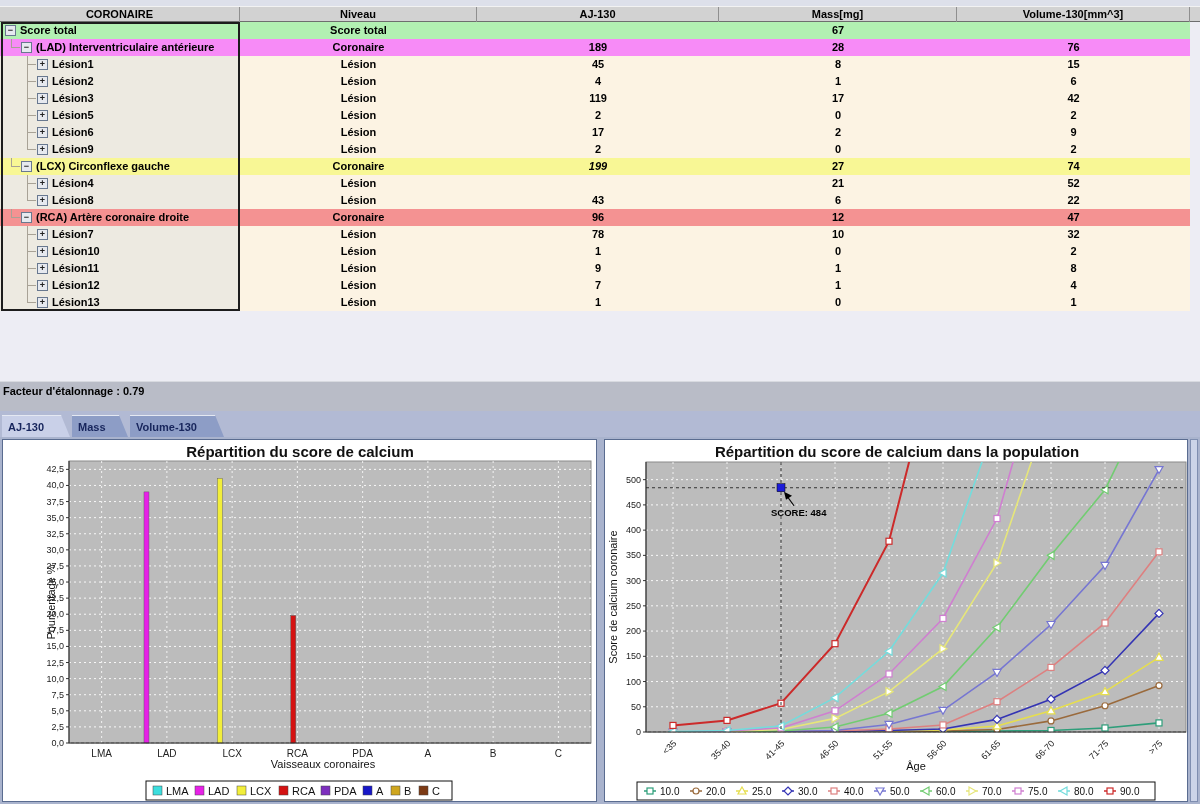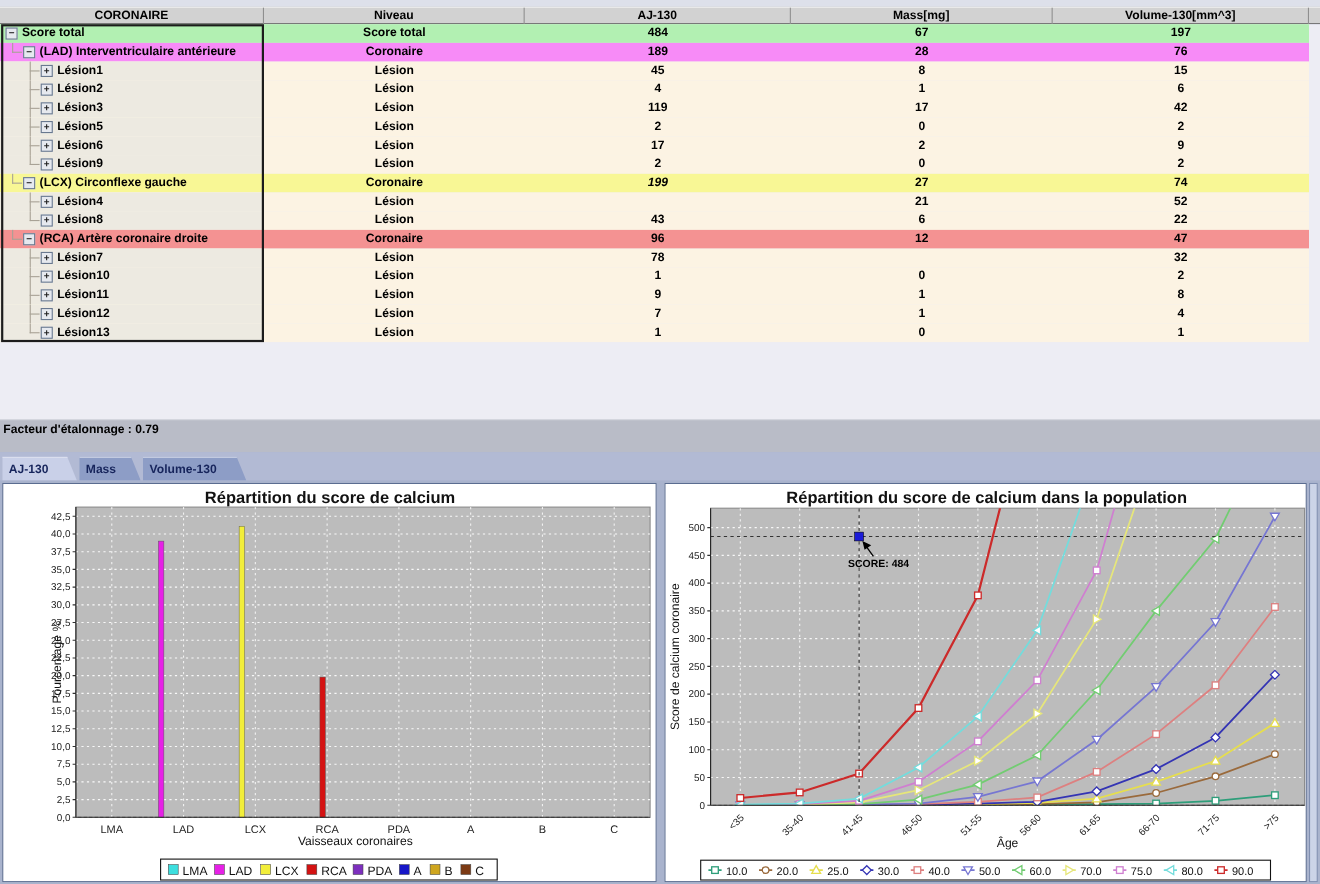"484" span.cell { html: <span>484</span> -> none }
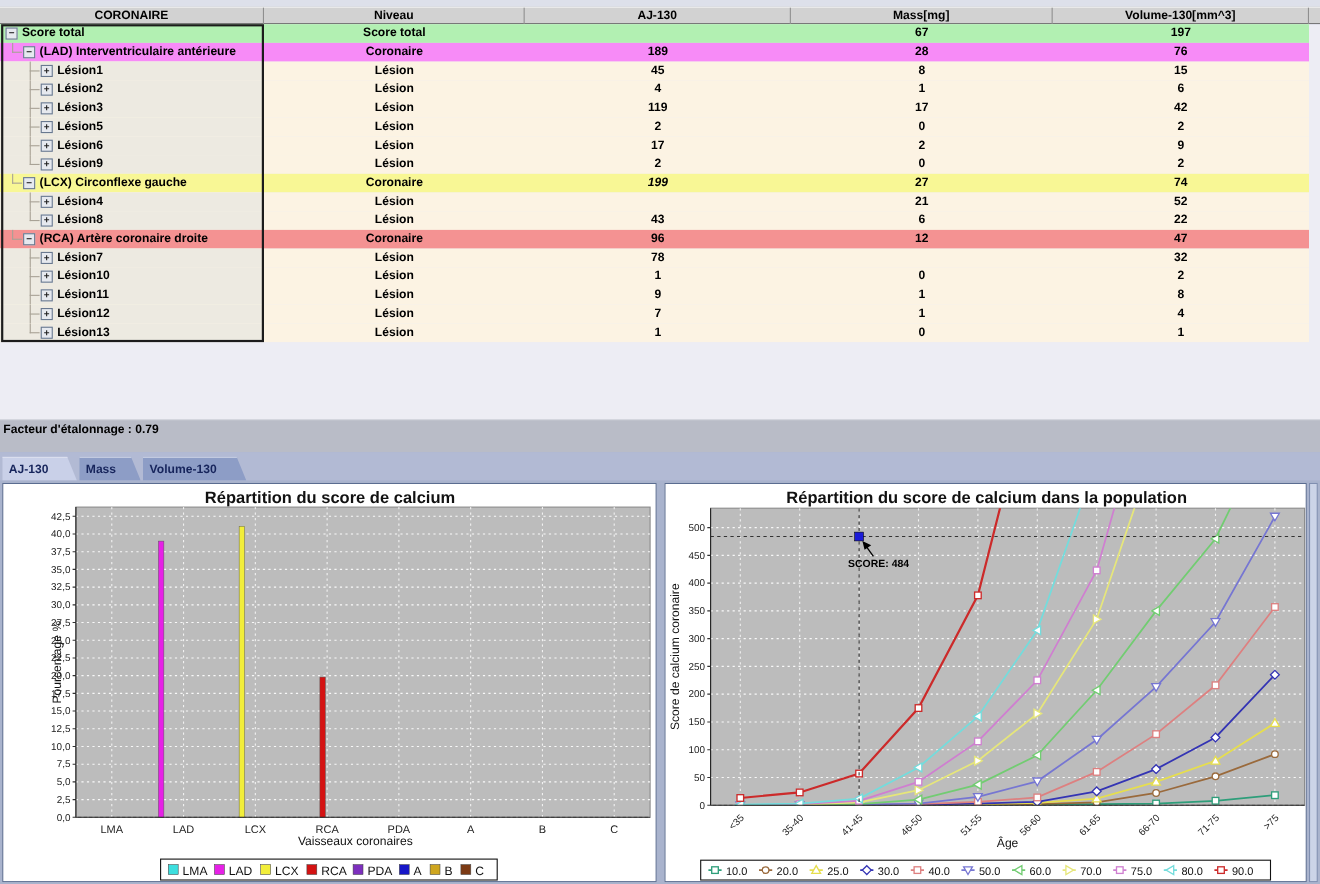"197" span.cell { html: <span>197</span> -> none }
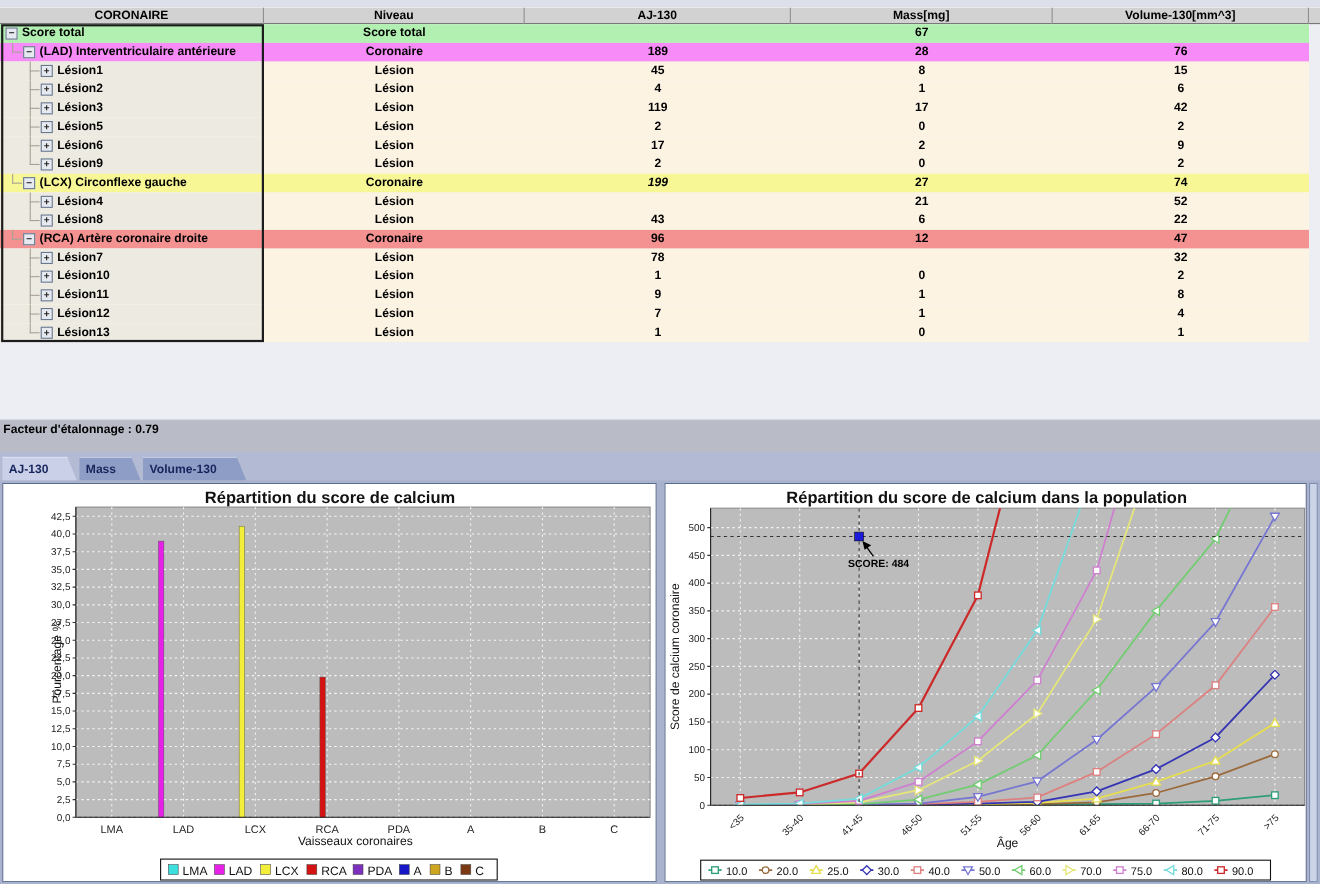"10" span.cell { html: none -> <span>10</span> }
